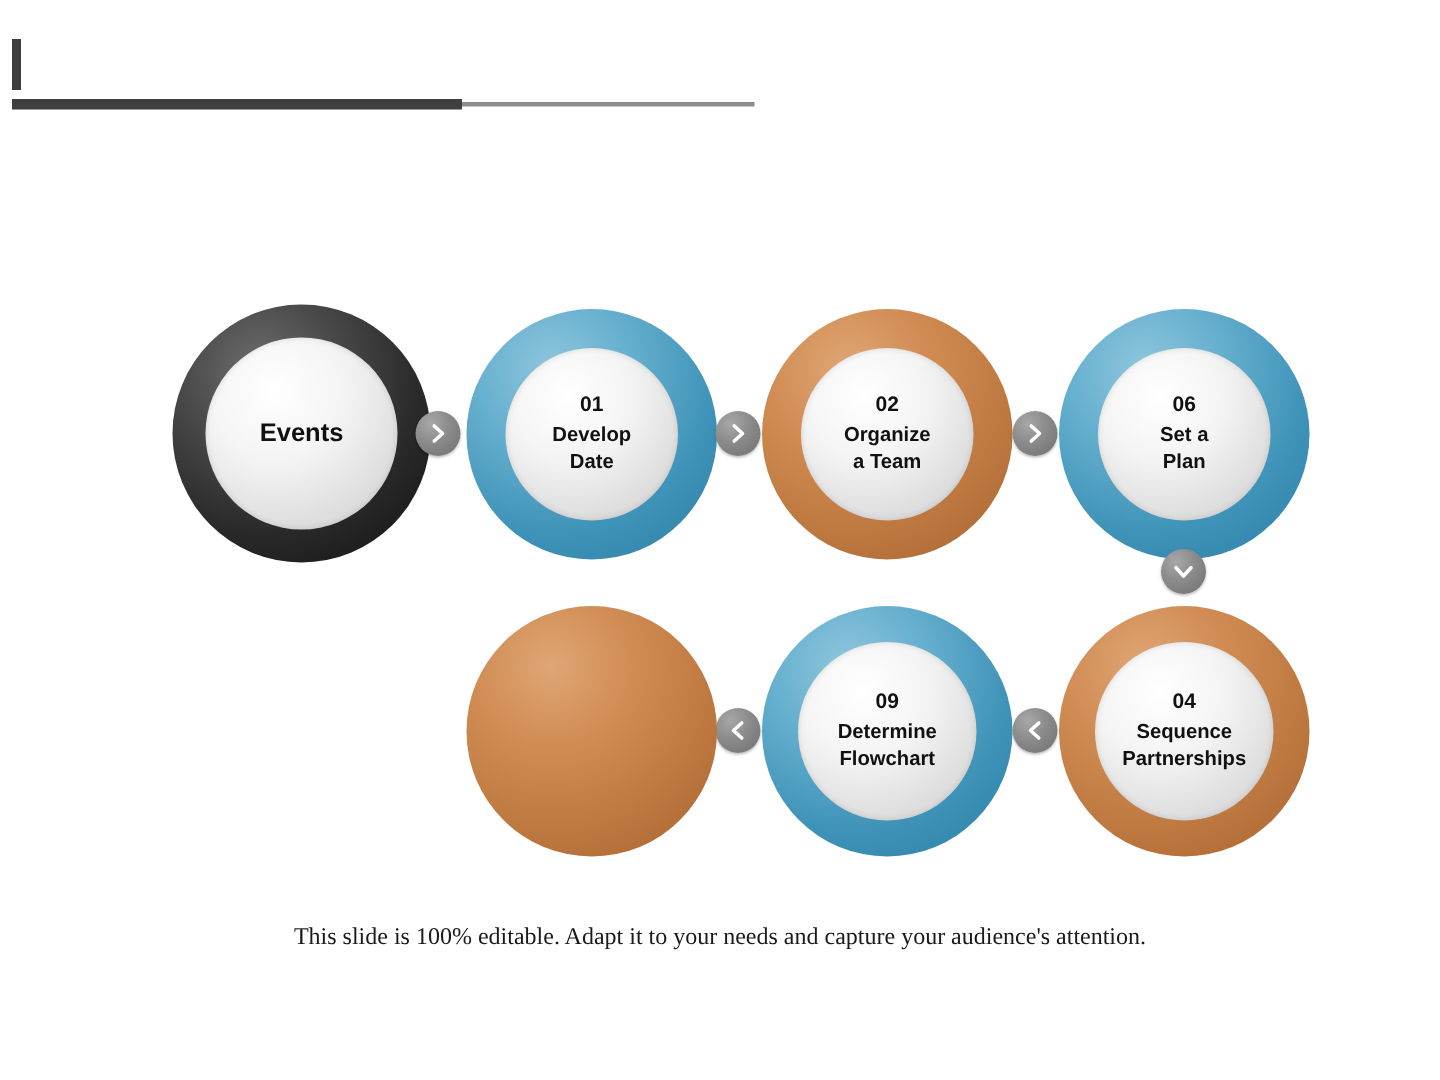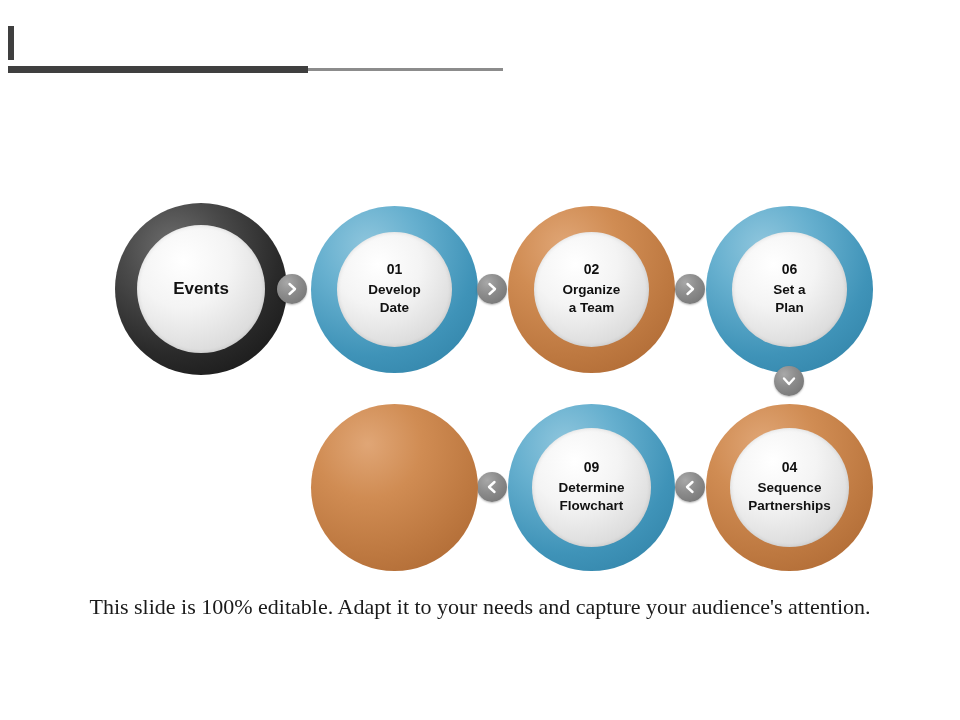"This slide is 100% editable." .footer-note { font-size: 22px -> 16px; top: 594px -> 616px }
